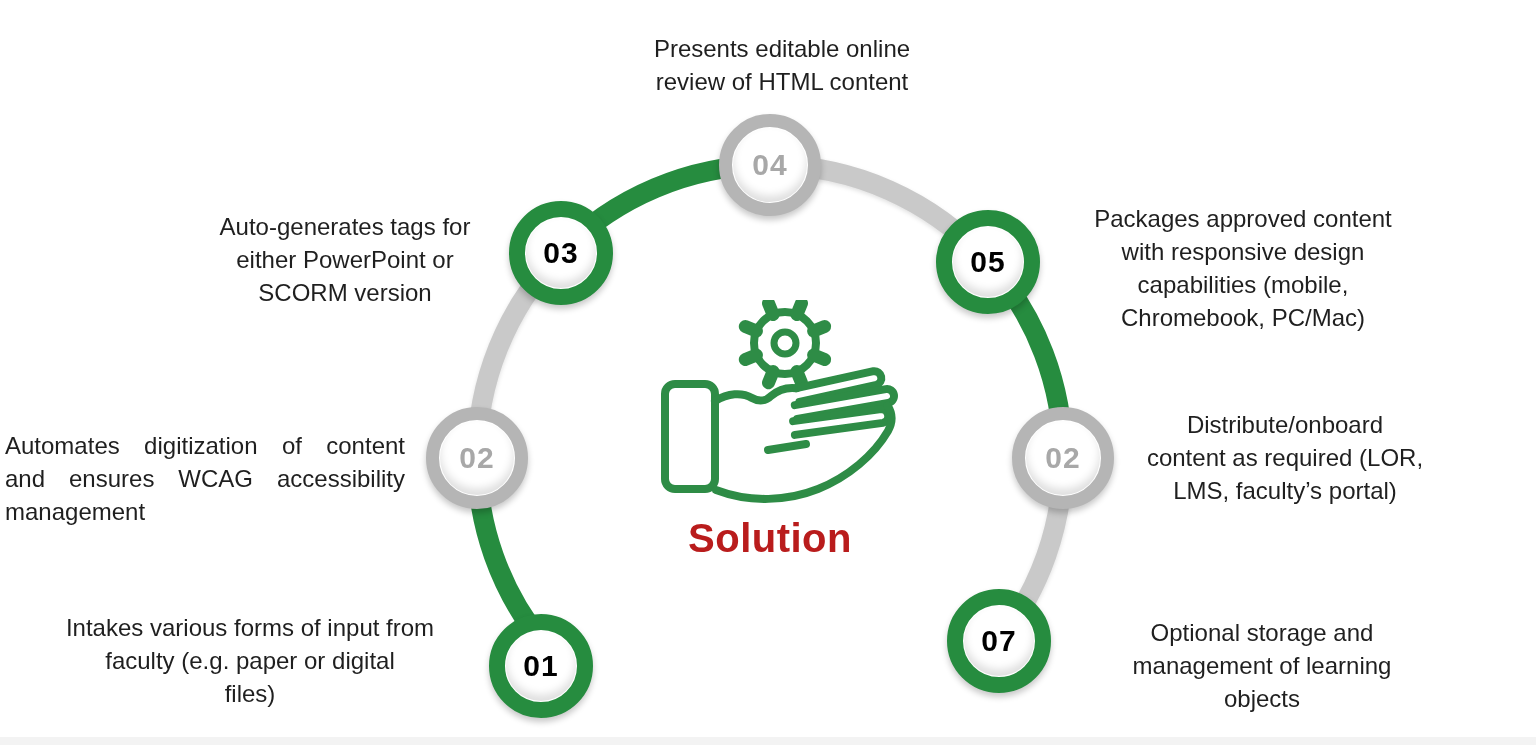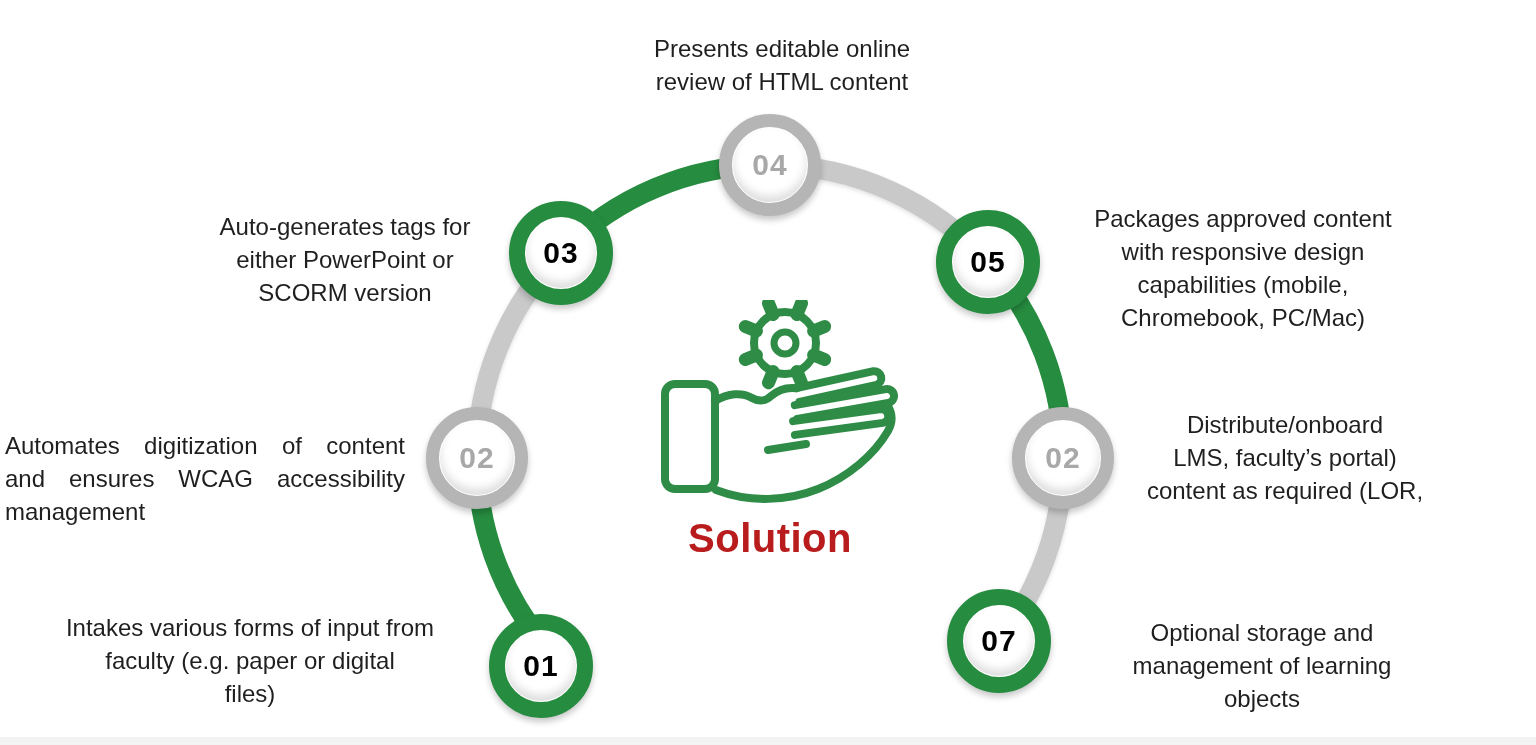"LMS, faculty’s portal)" div.ln { order: before "content as required (LOR," -> after "content as required (LOR," }
